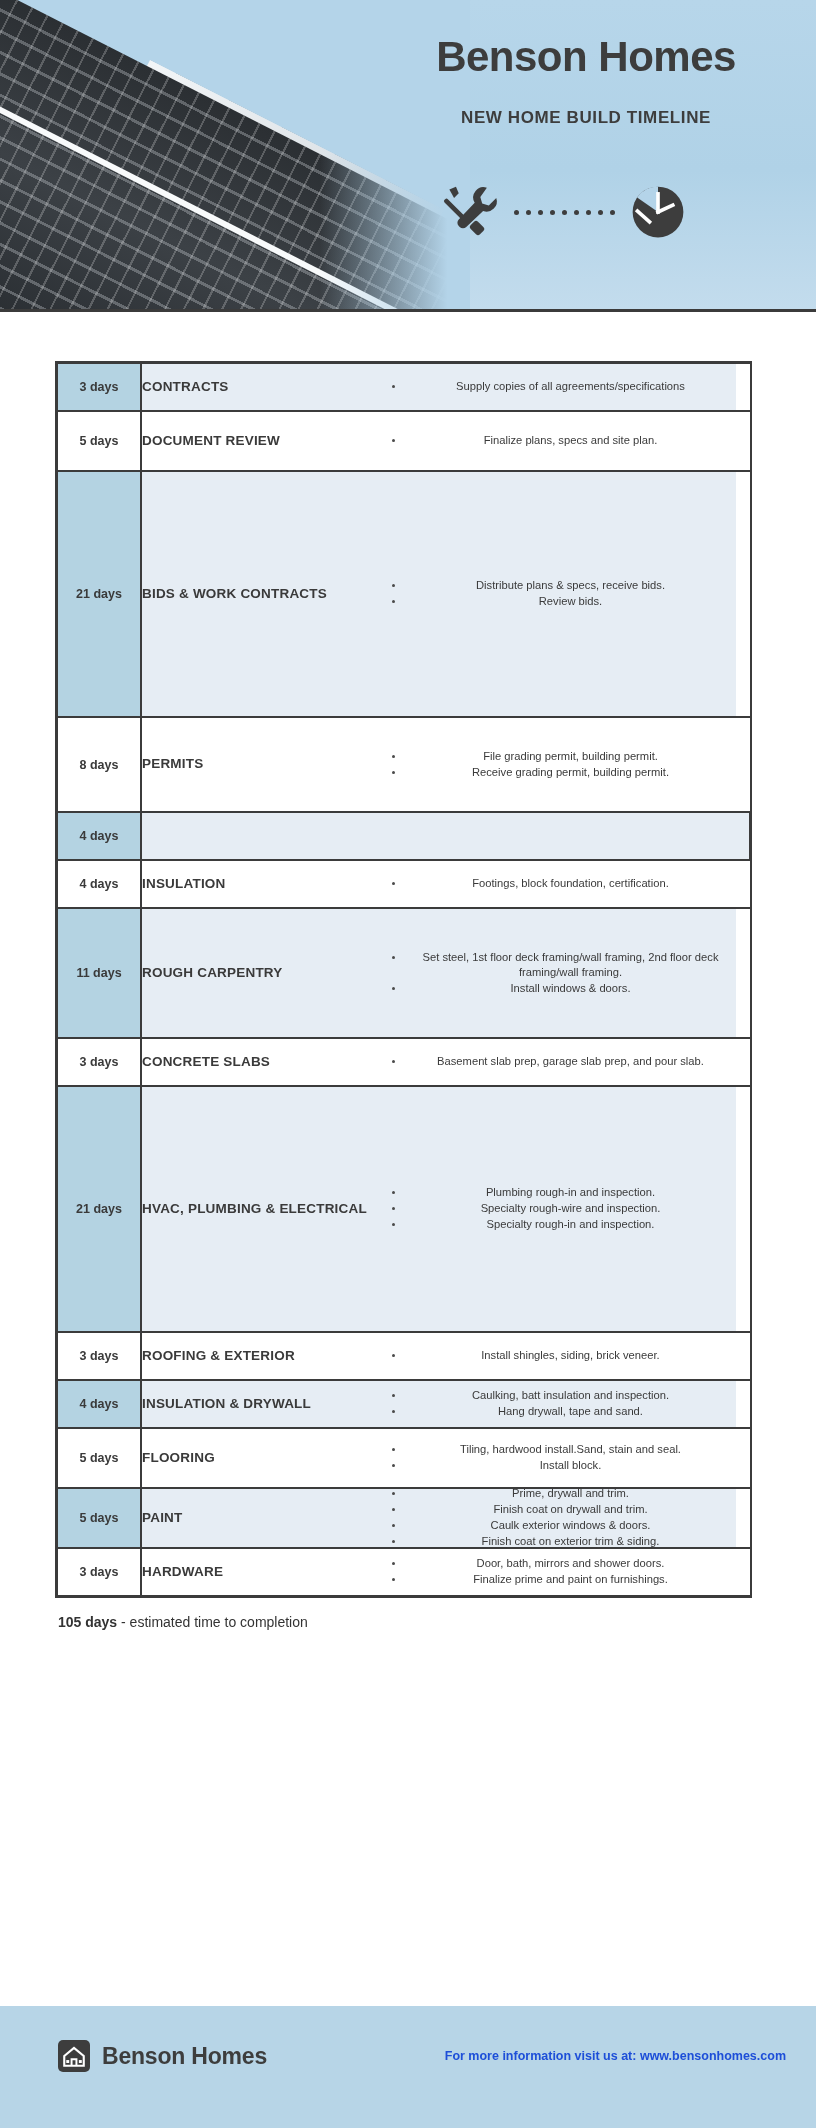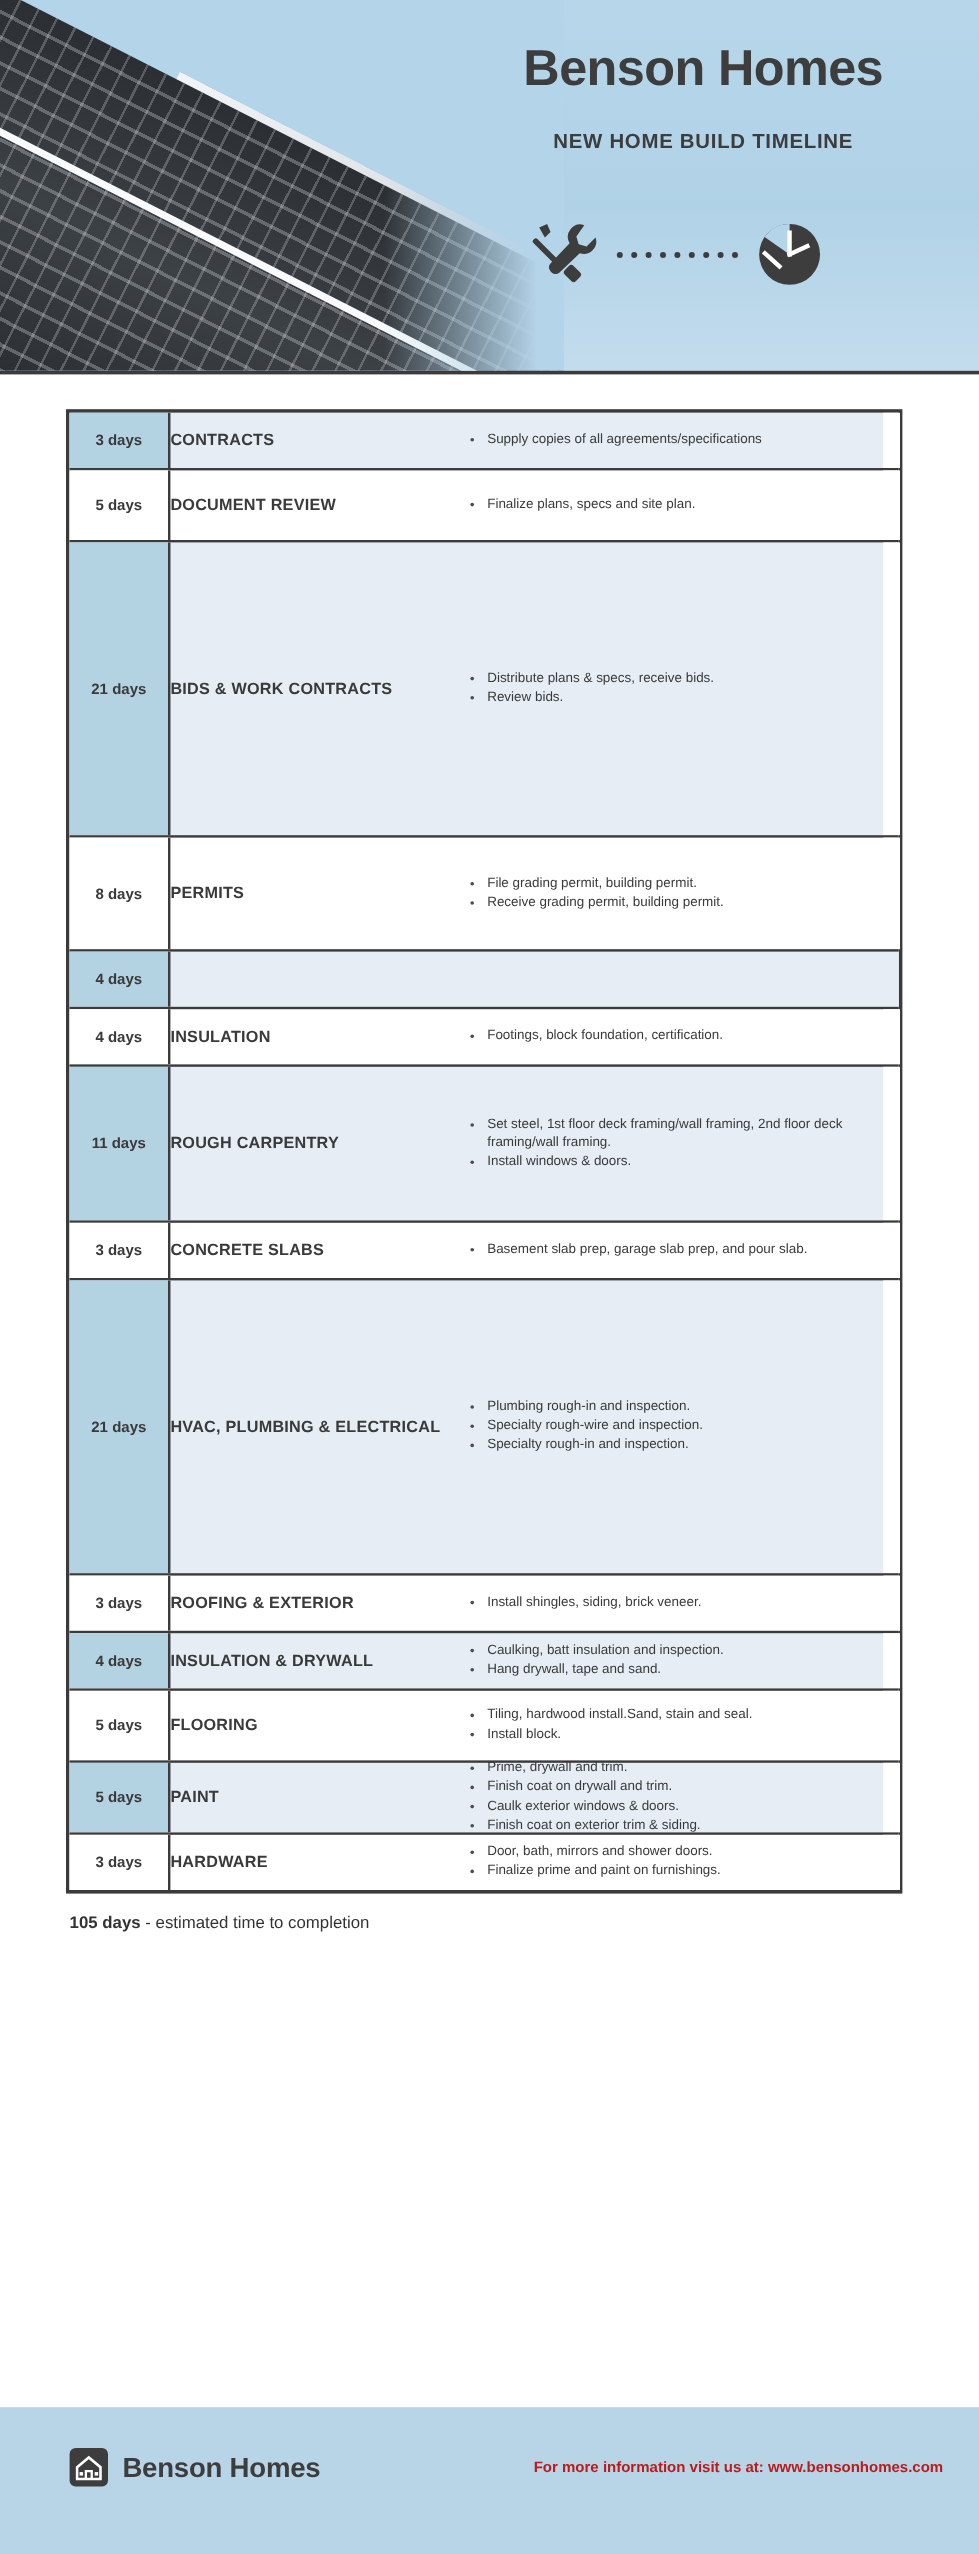"3 days" .board { top: 296px -> 316px }
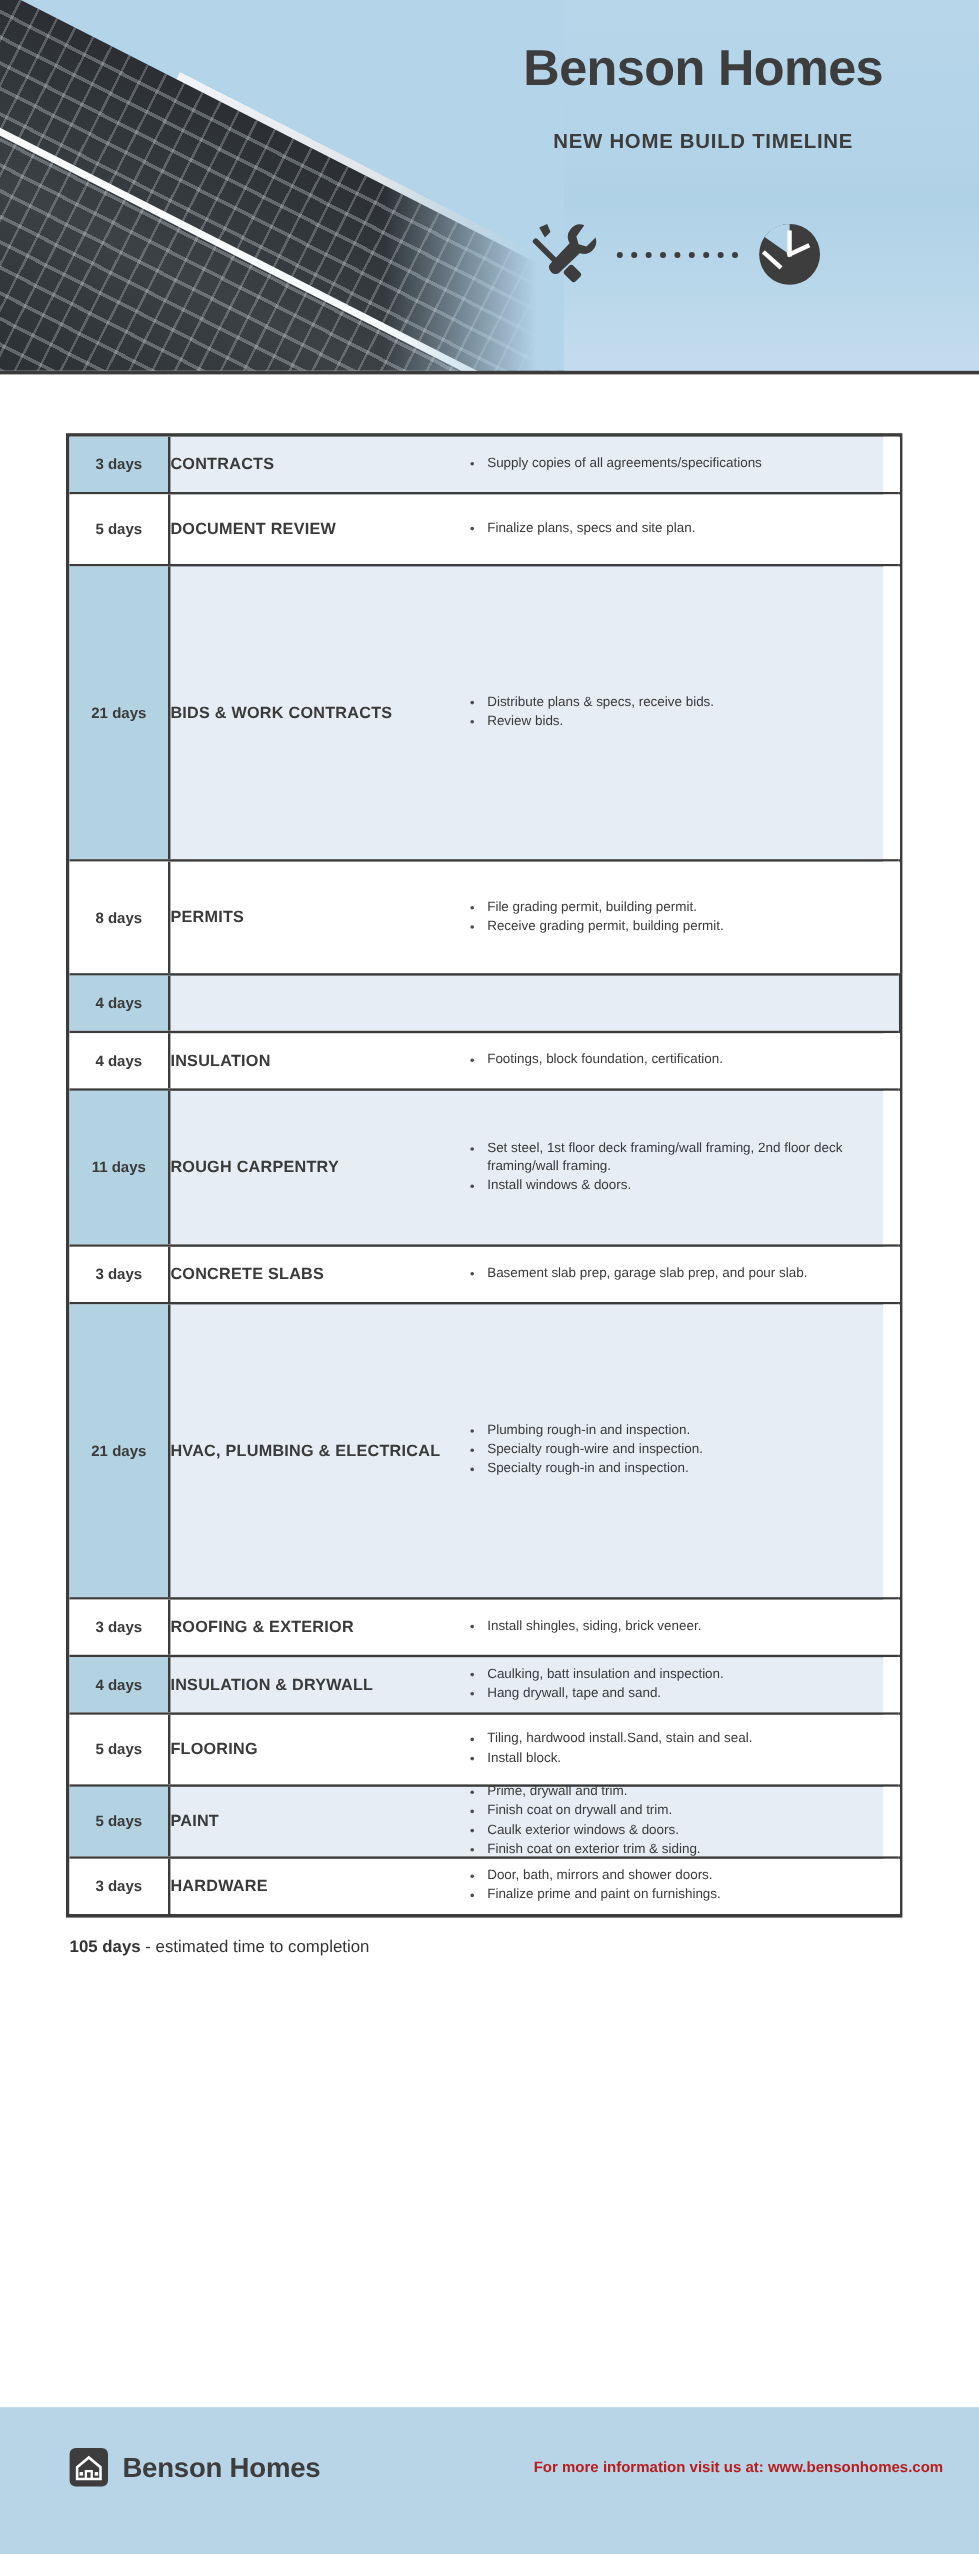"Supply copies of all" .details { text-align: none -> center }
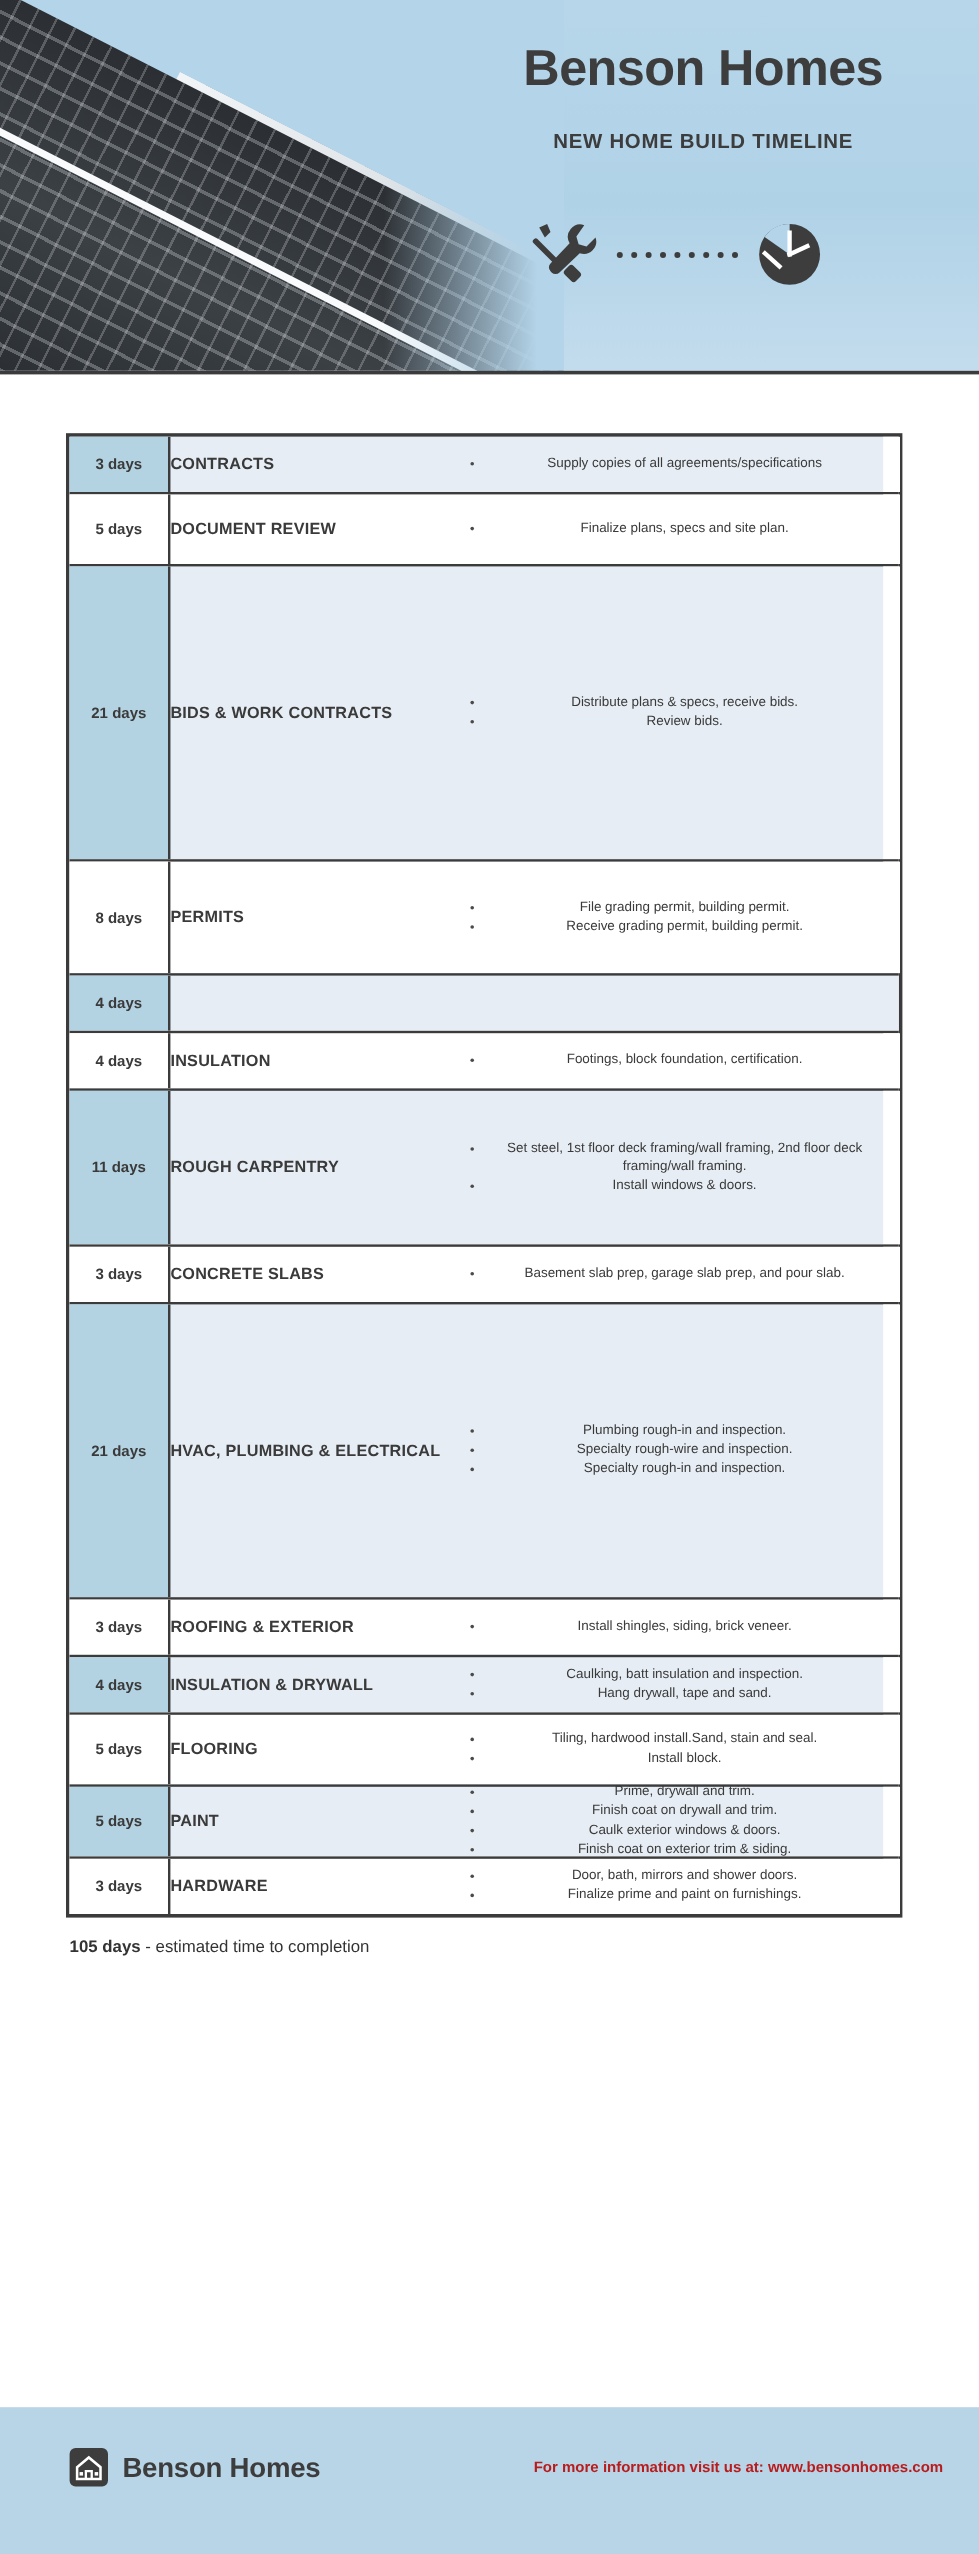"For more information visit us" .f-info { color: #b91c1c -> #1d4ed8 }
